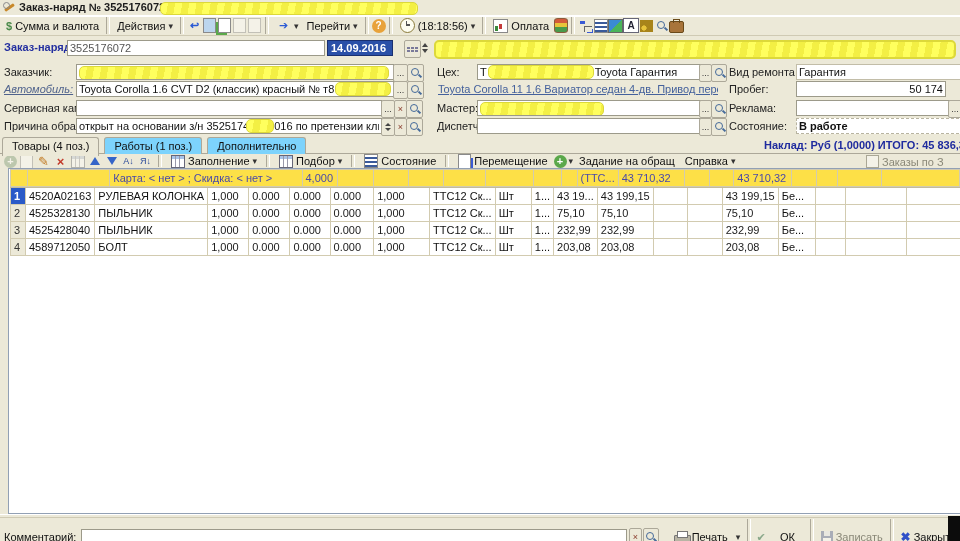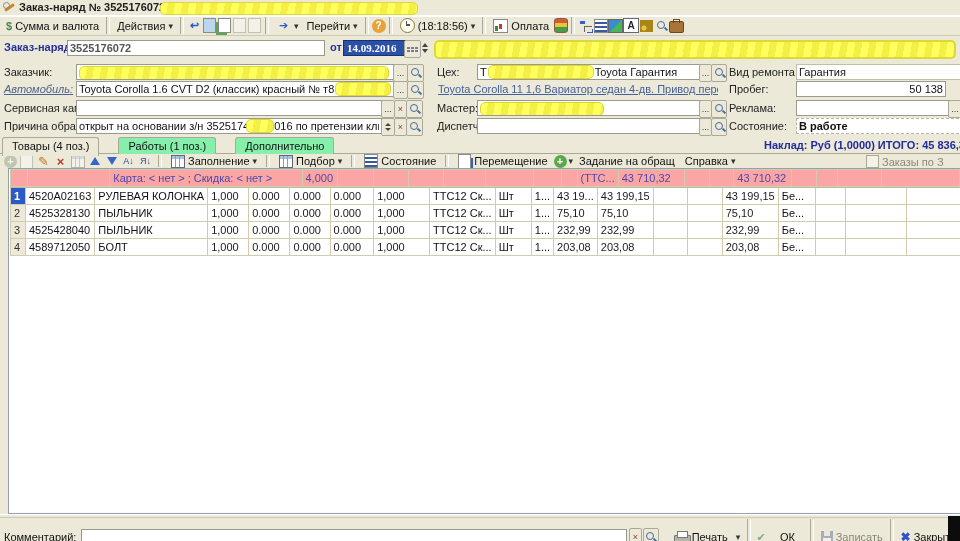"3525176072" input.inp { font-weight: bold -> none }
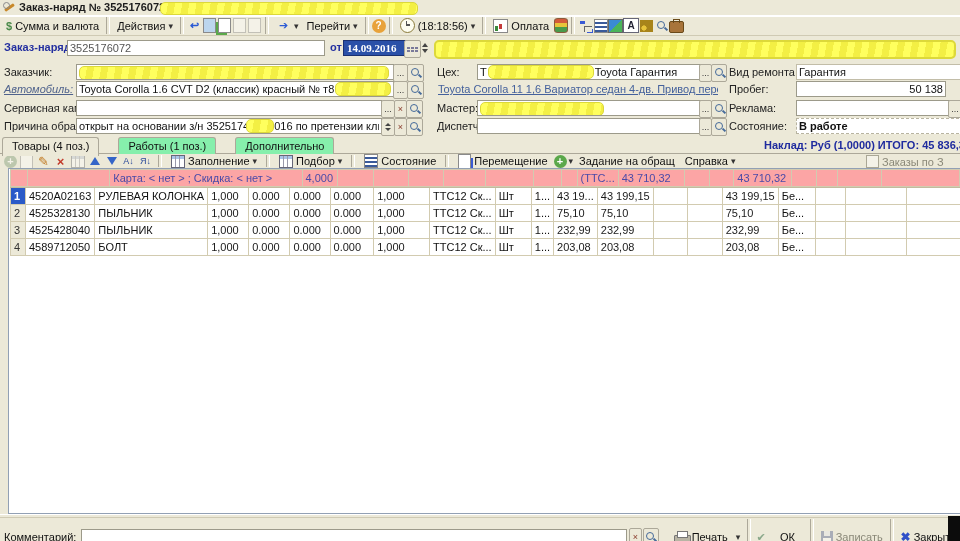"14.09.2016" span.datefld { font-family: Liberation Serif, serif -> none; left: 343px -> 327px }
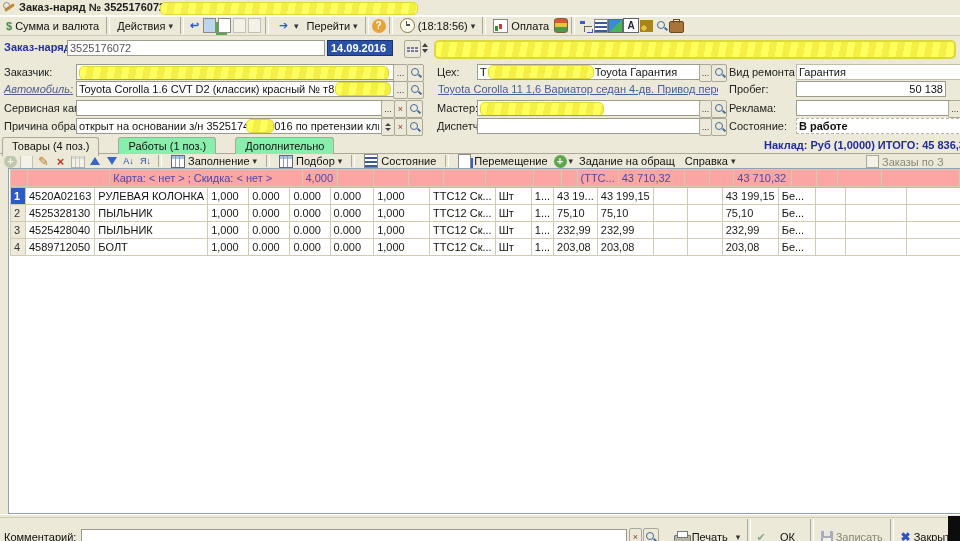"50 138" span.inp { text: 50 138 -> 50 174 }
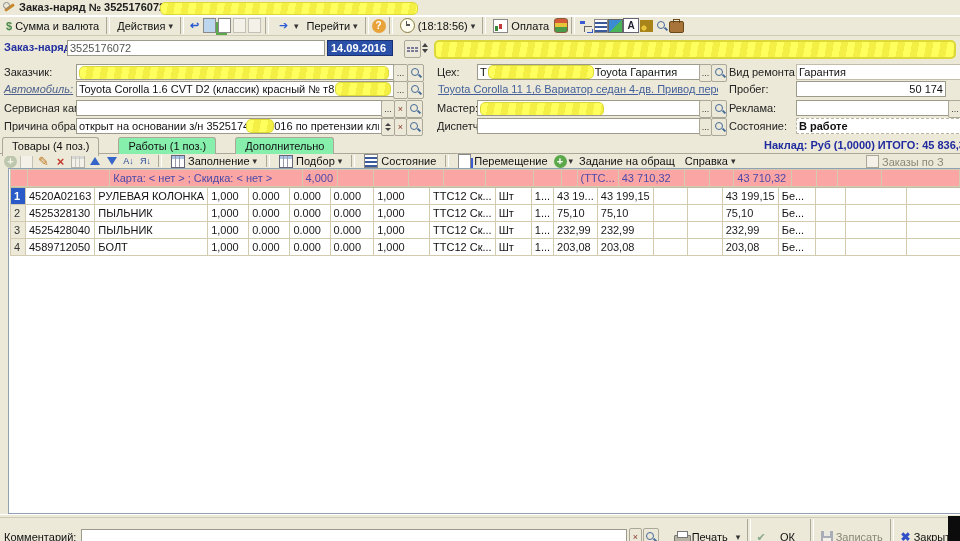"Товары (4 поз.)" .tabs { gap: 19px -> 5px }
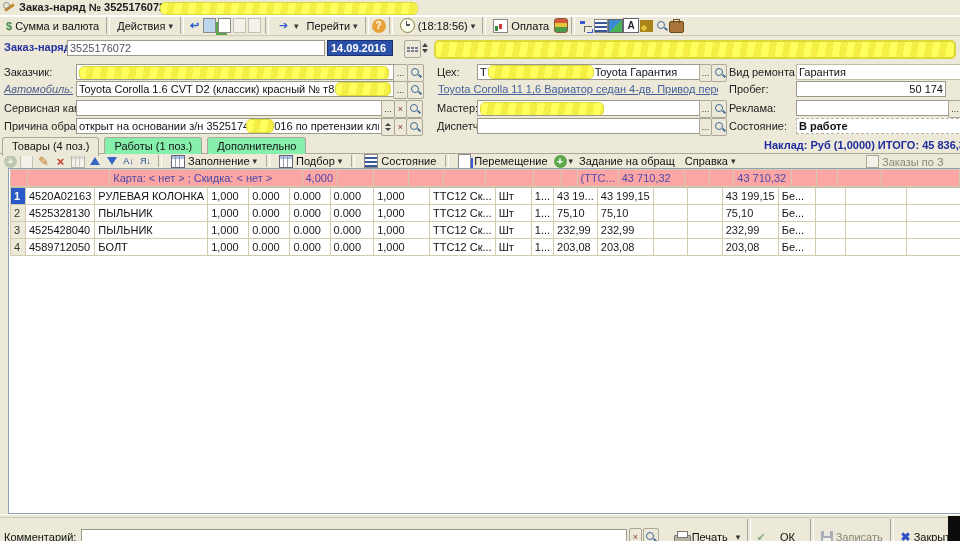"Работы (1 поз.)" .tab { background: #86efac -> #7dd3fc }
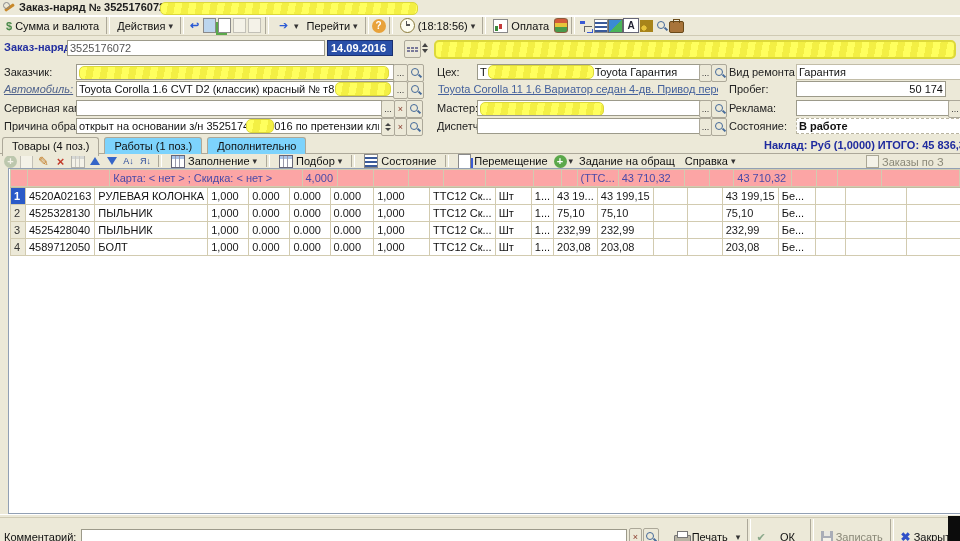"Карта: < нет > ;" table.totals td { background: #fca5a5 -> #fde047 }
